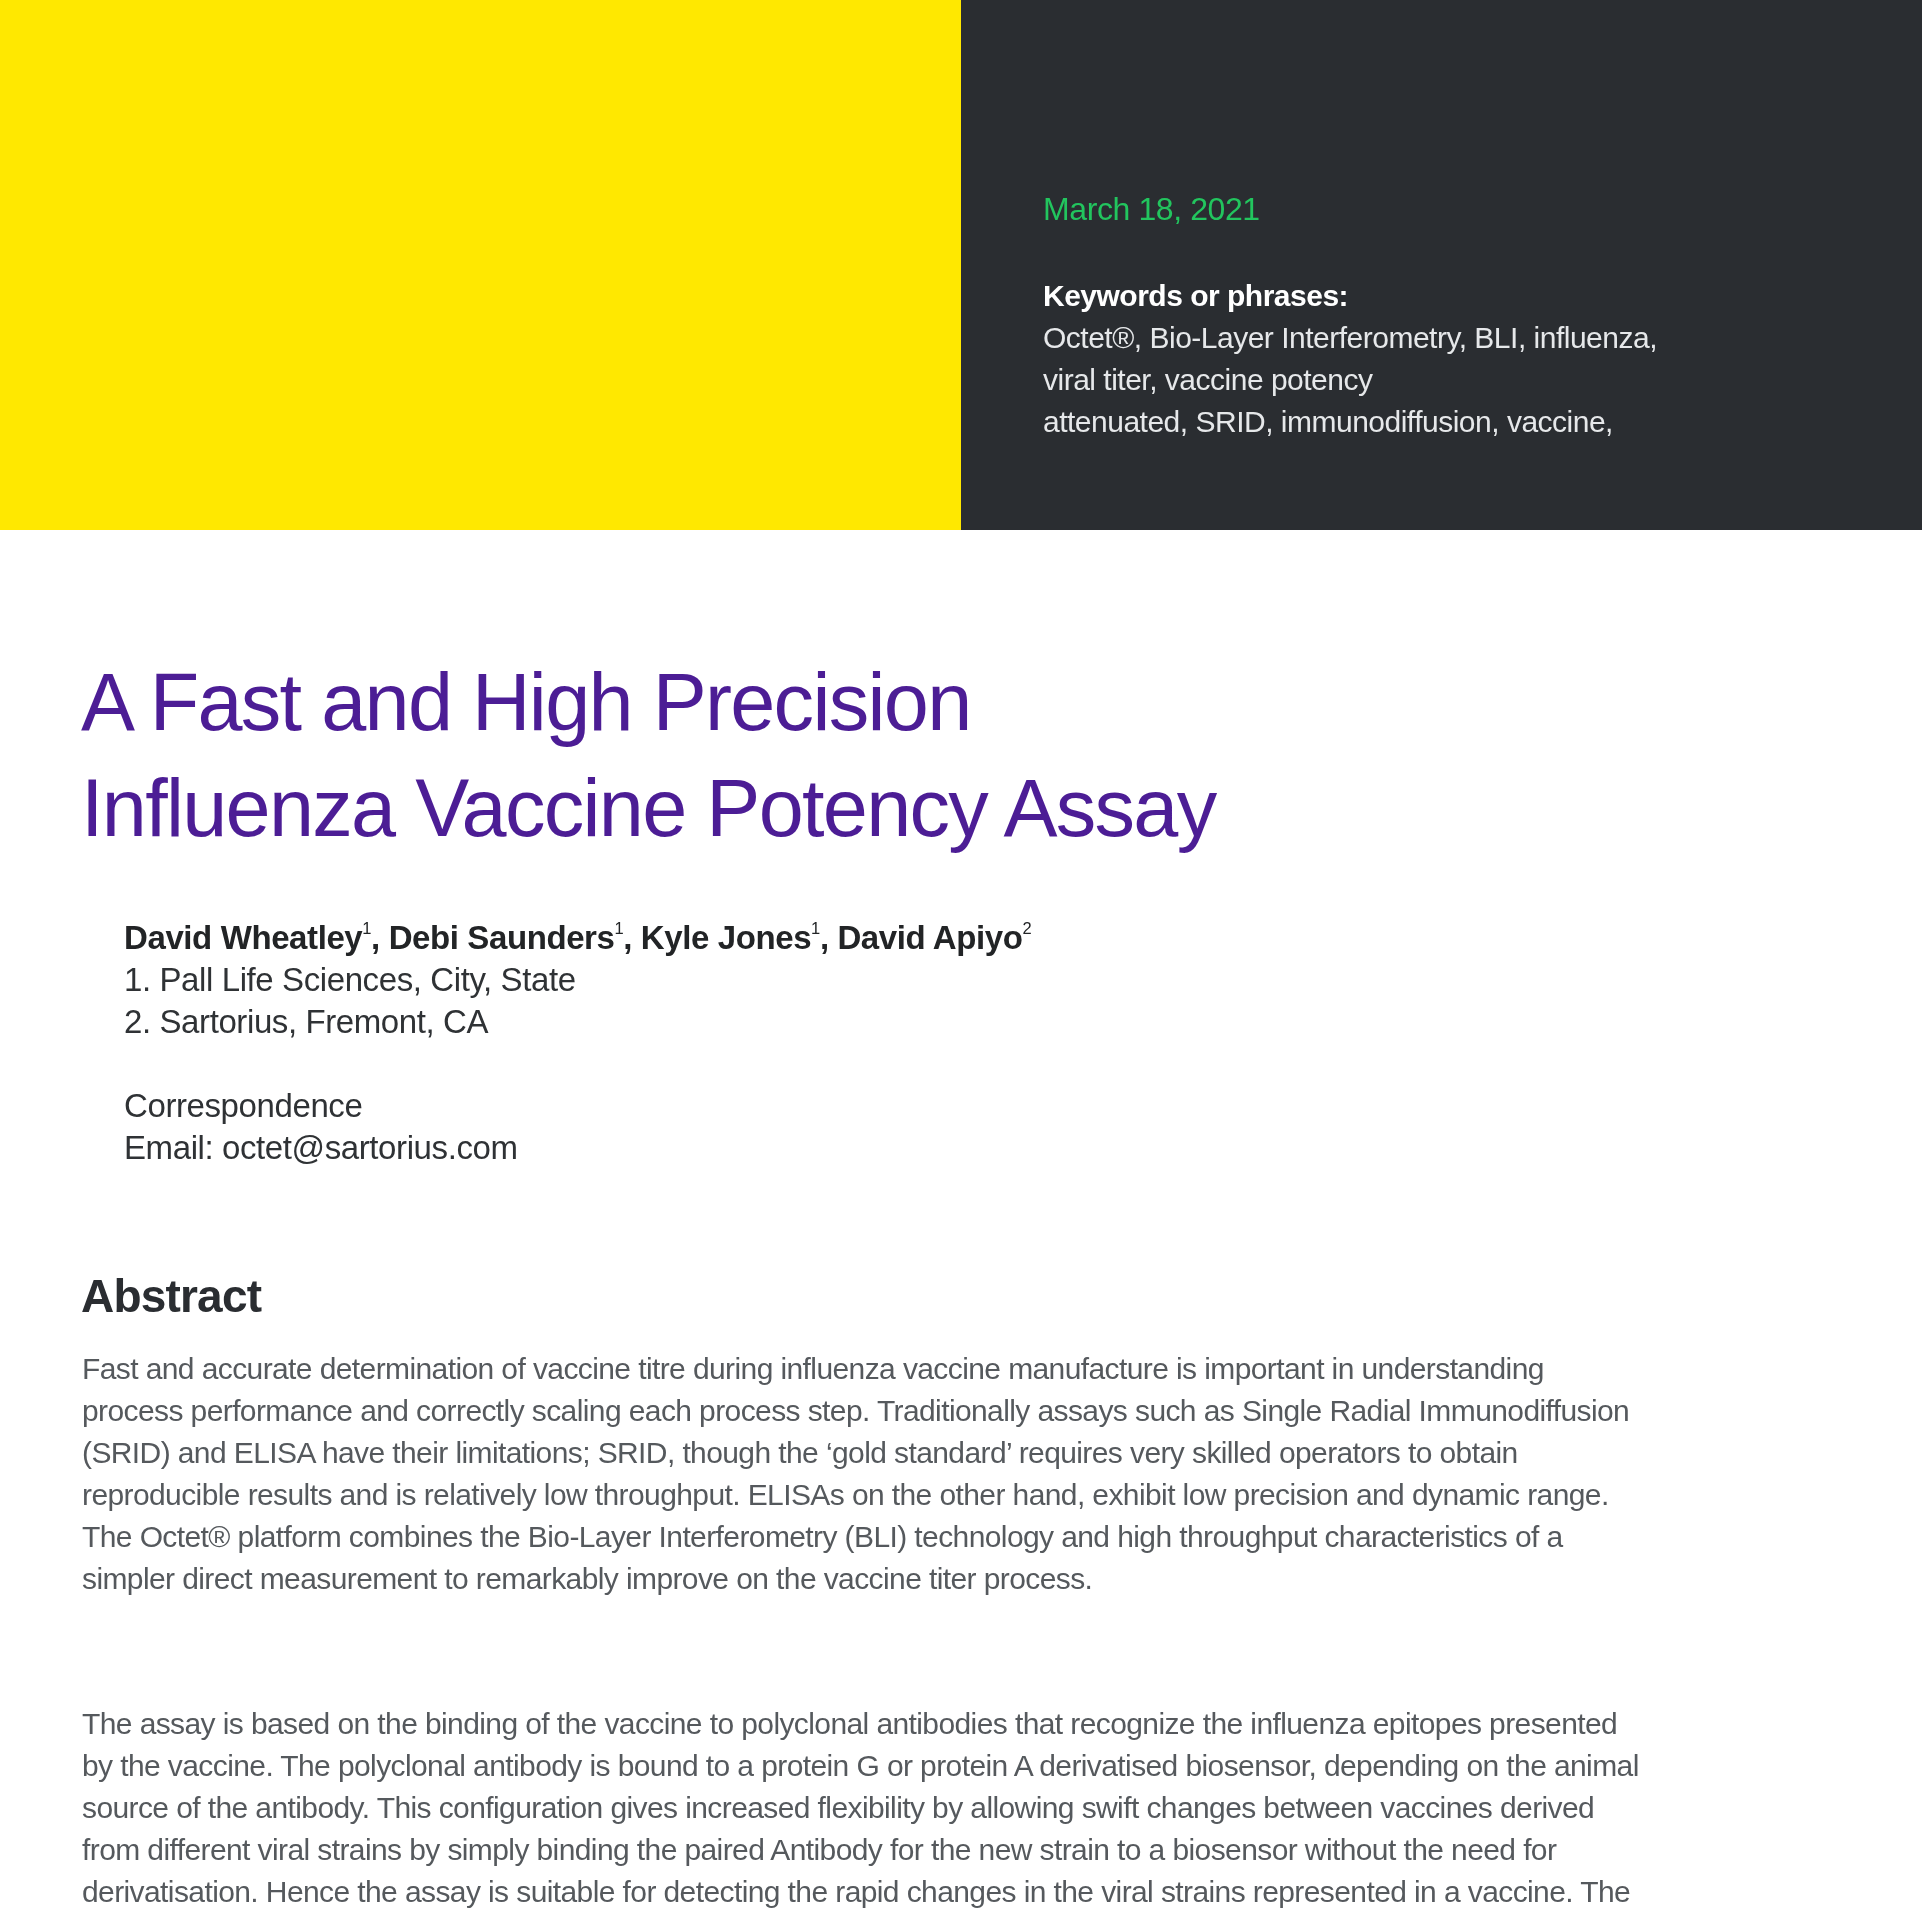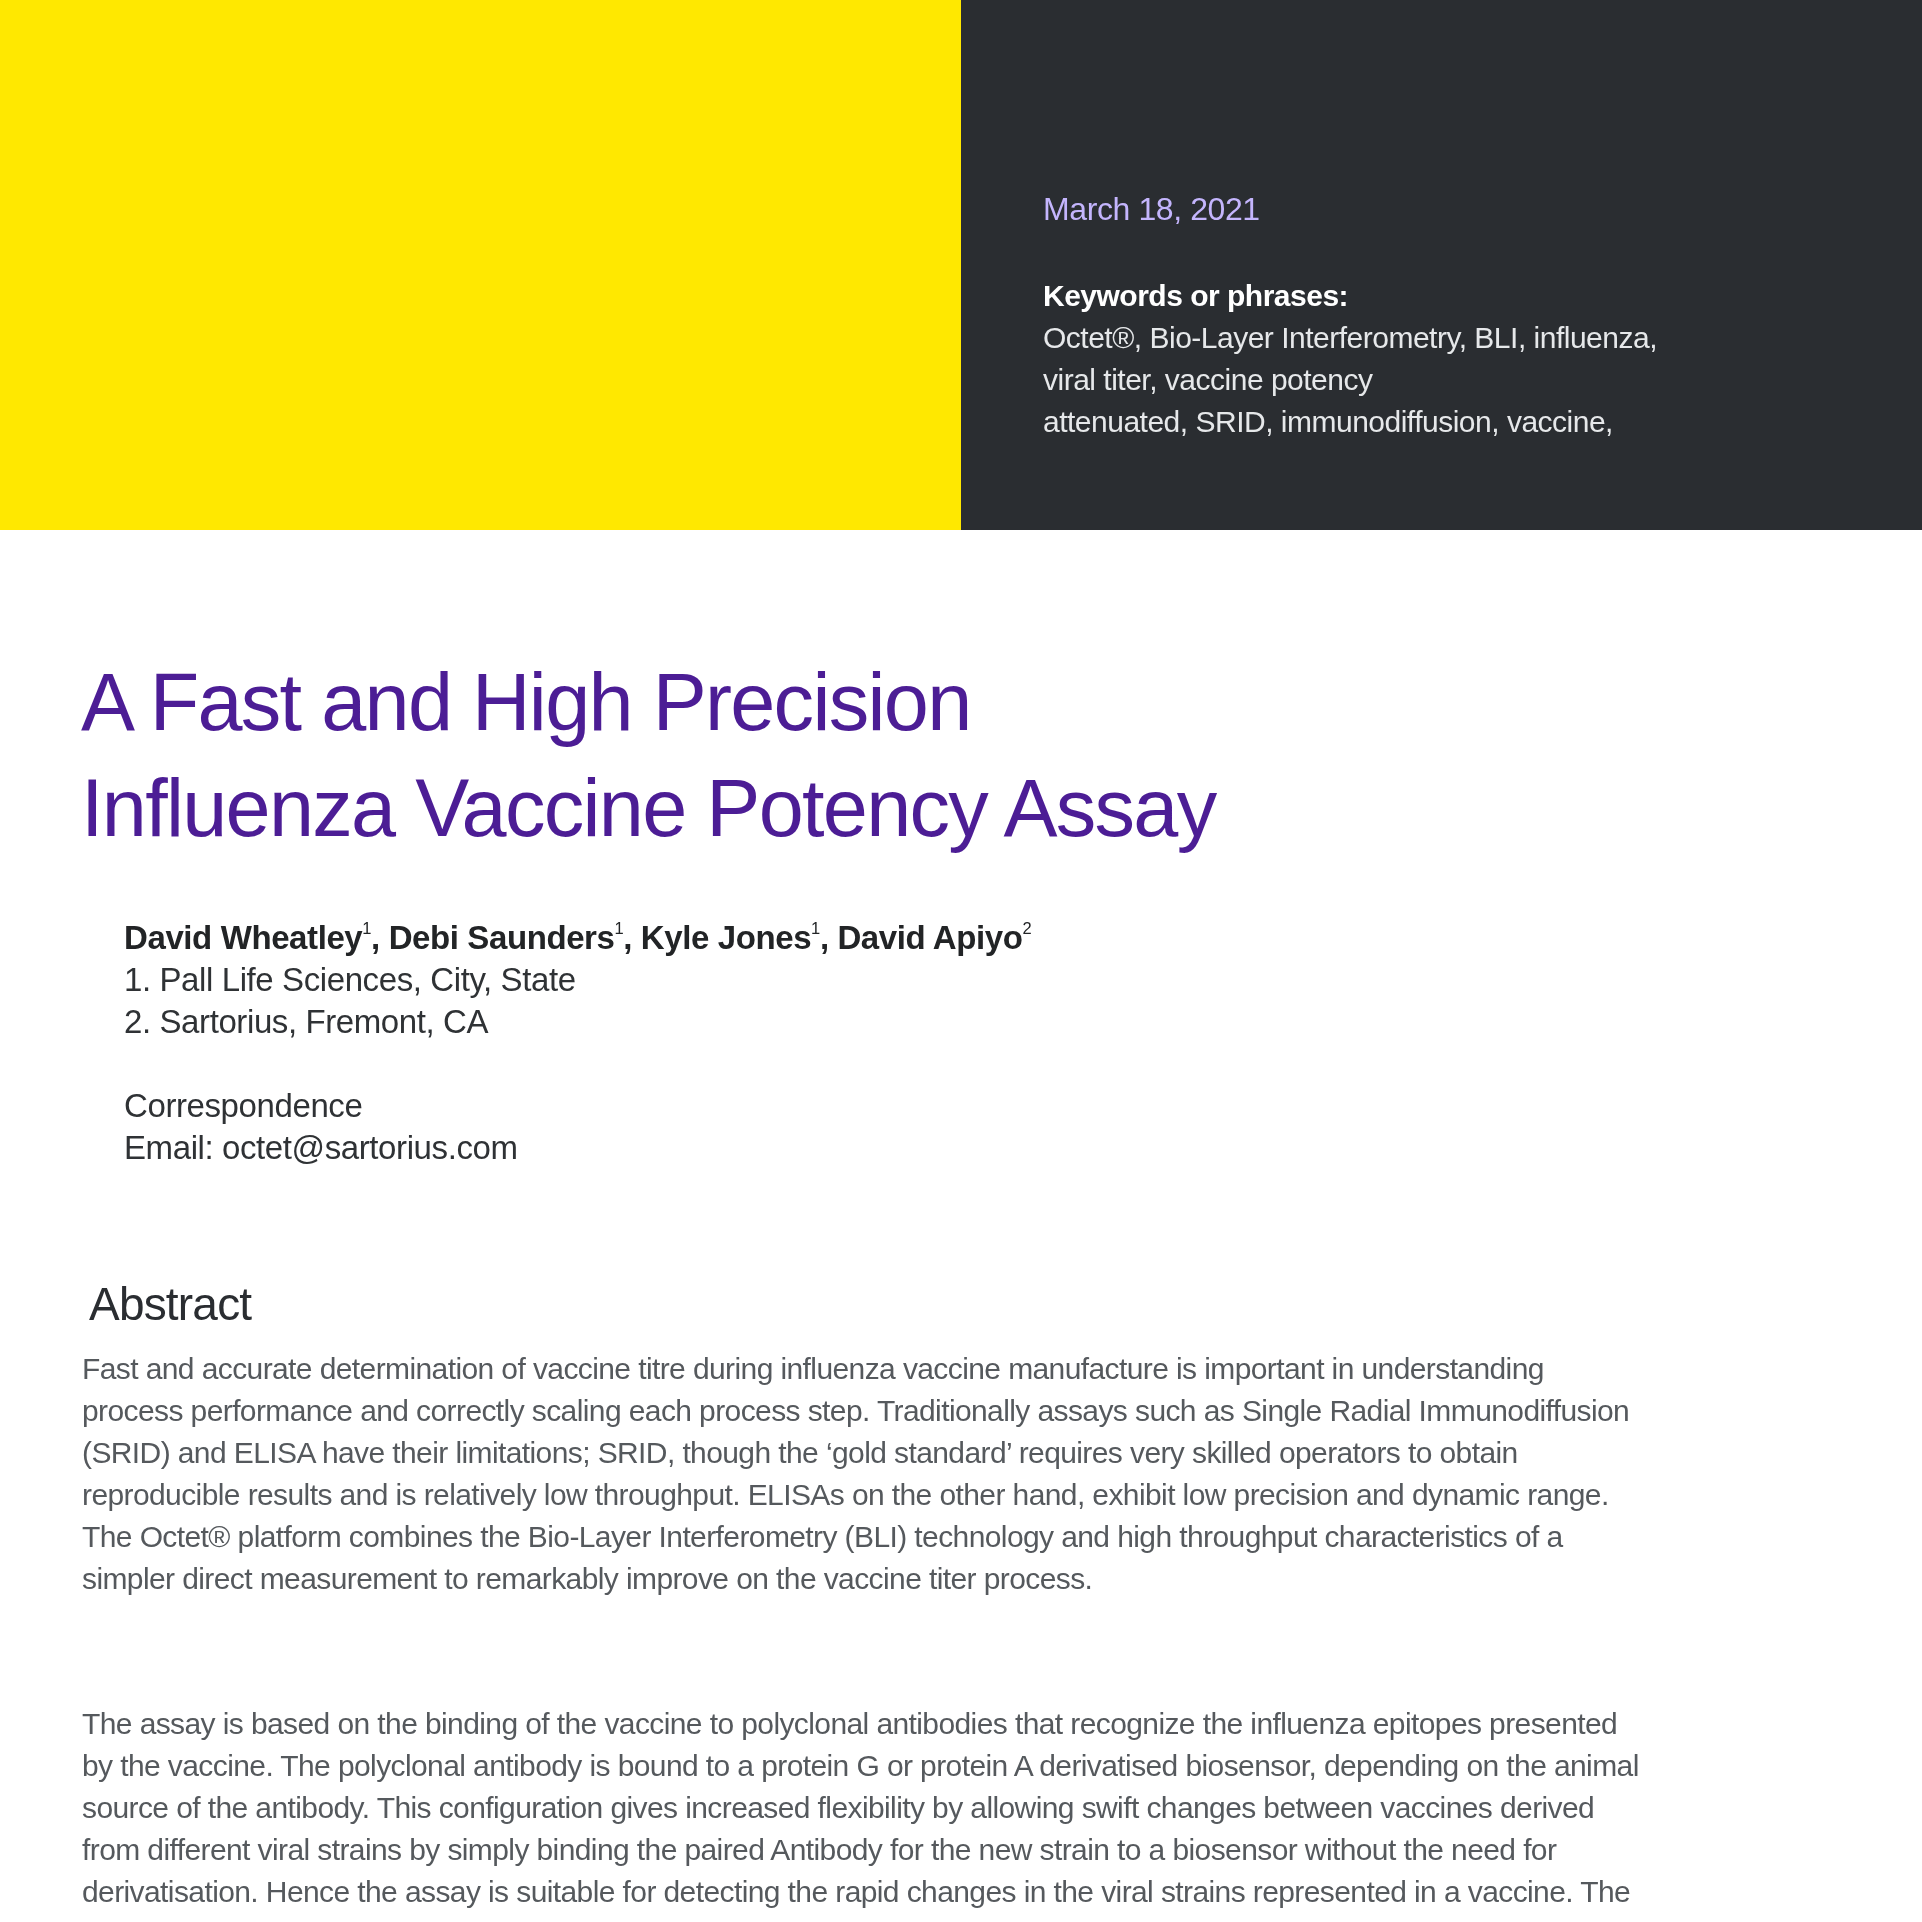"March 18, 2021" .date { color: #c4b5fd -> #22c55e }
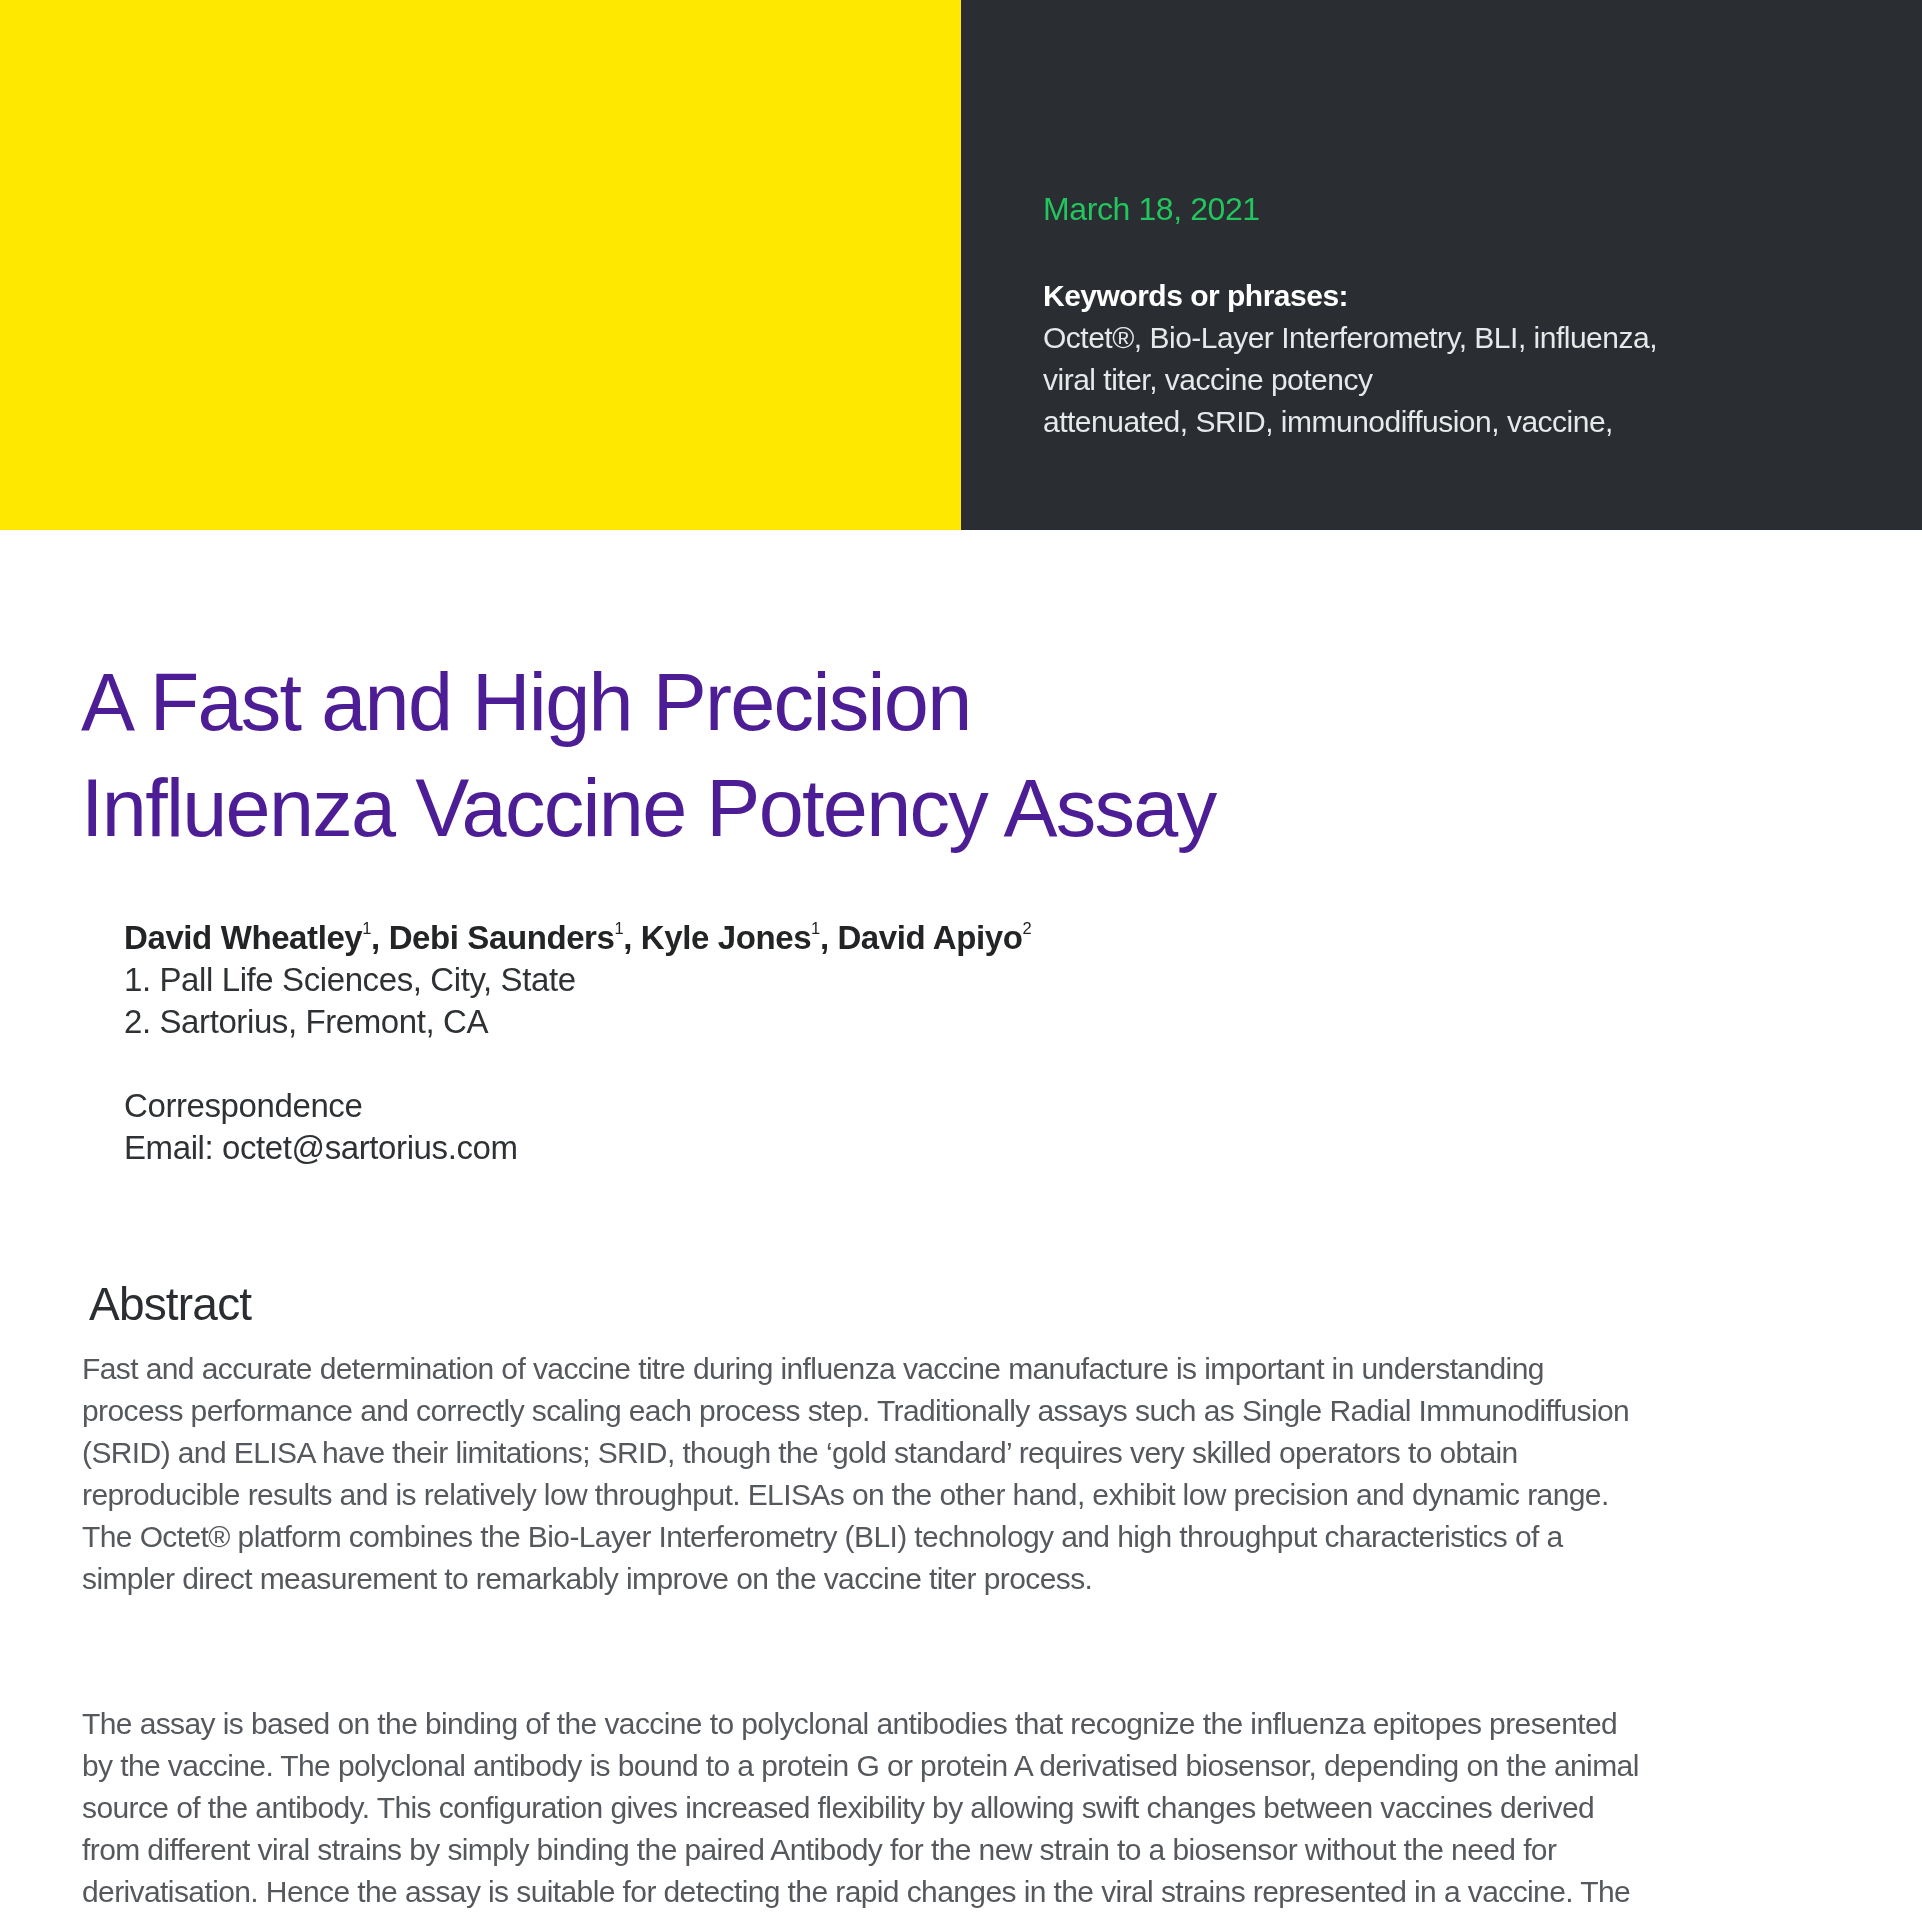"Abstract" .abstract-heading { font-weight: normal -> bold; margin: 8px -> 0 }
